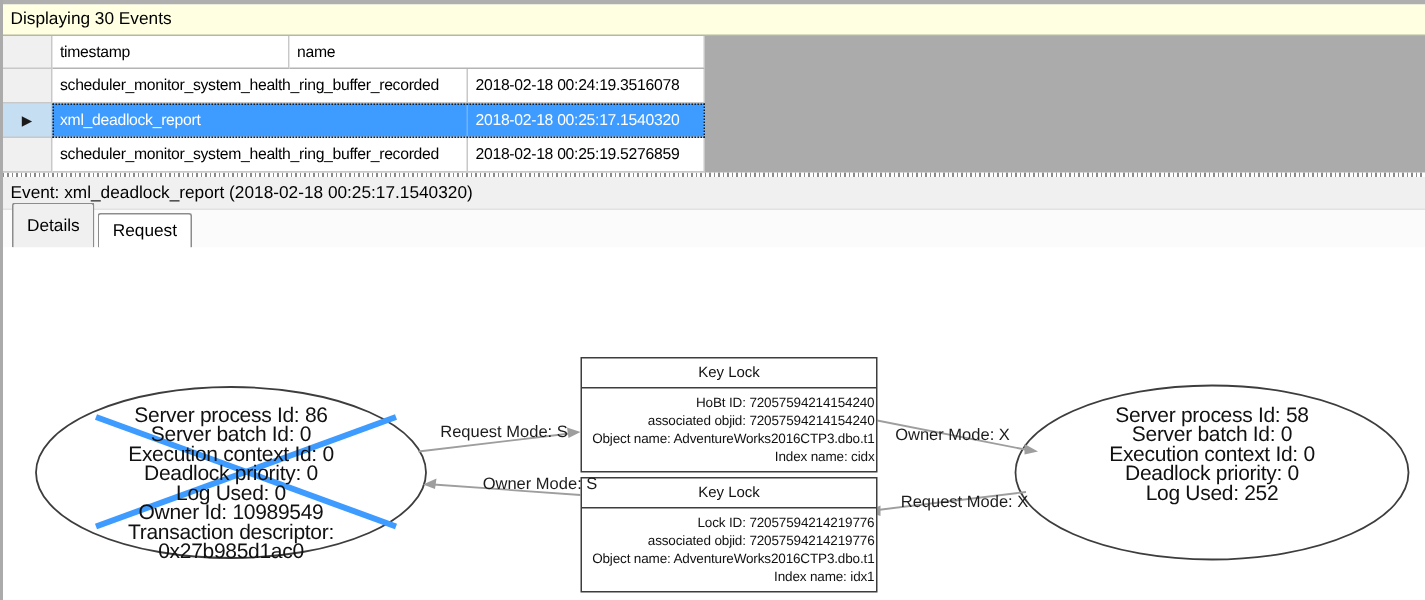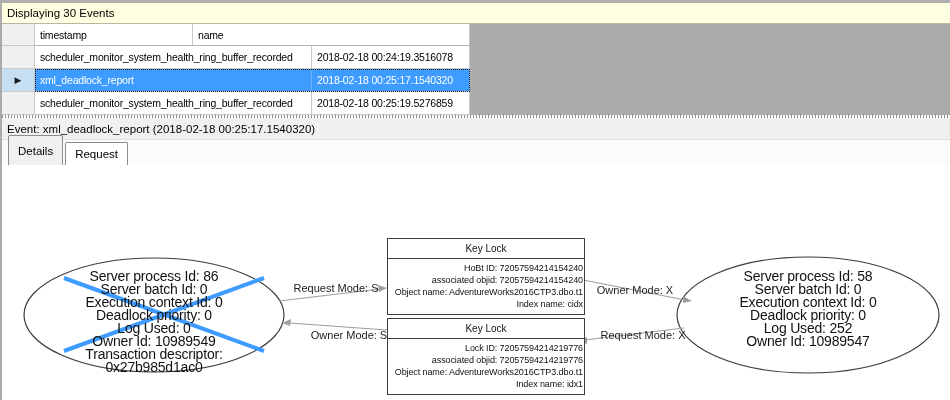"Owner Mode: S" div.edge-label { left: 347px -> 358px; margin-top: 12px -> none }
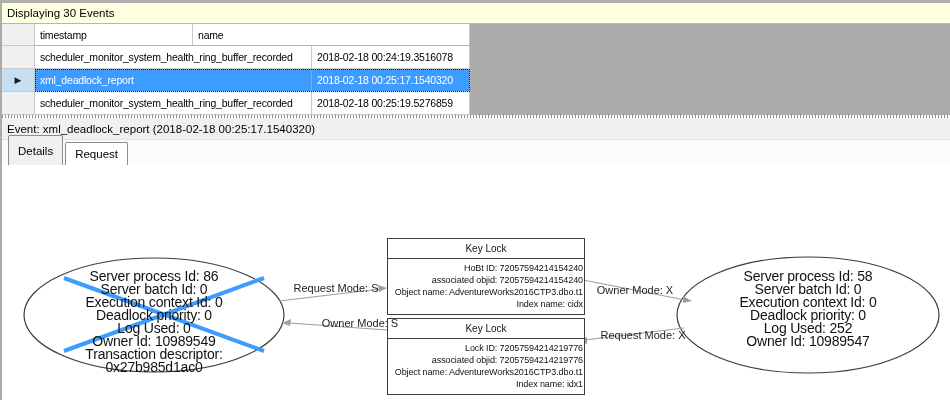"Owner Id: 10989547" div { html: <div>Owner Id: 10989547</div> -> none }
